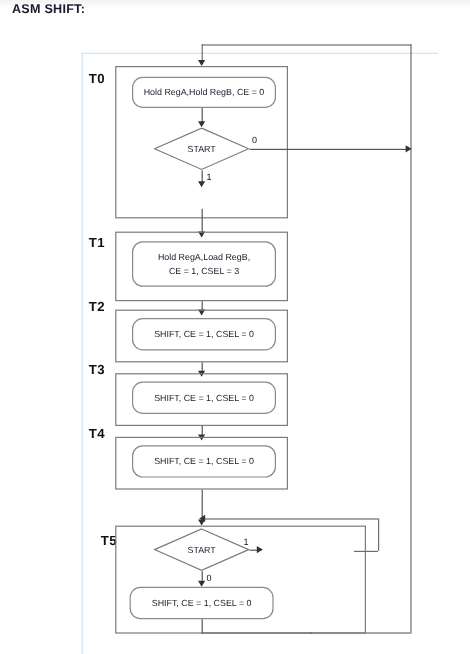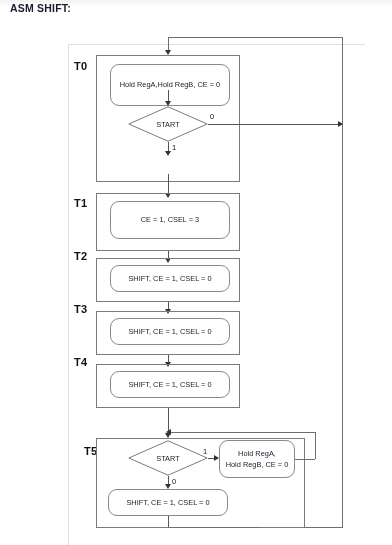"Hold RegA,Hold RegB, CE =" div.obox { height: 42px -> 26px }
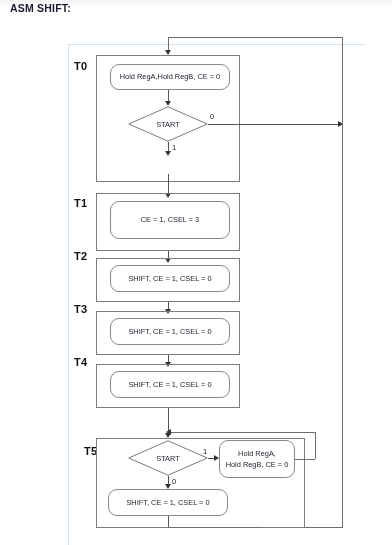"Hold RegA,Load RegB," span { html: none -> <span>Hold RegA,Load RegB,</span> }
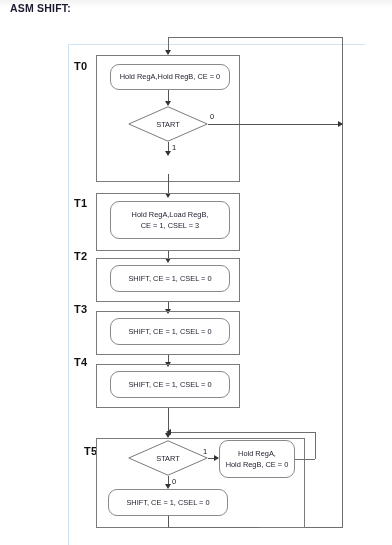"Hold RegA," div.obox { html: <div> <span>Hold RegA,</span> <span>Hold RegB, CE = 0</span> </div> -> none }
